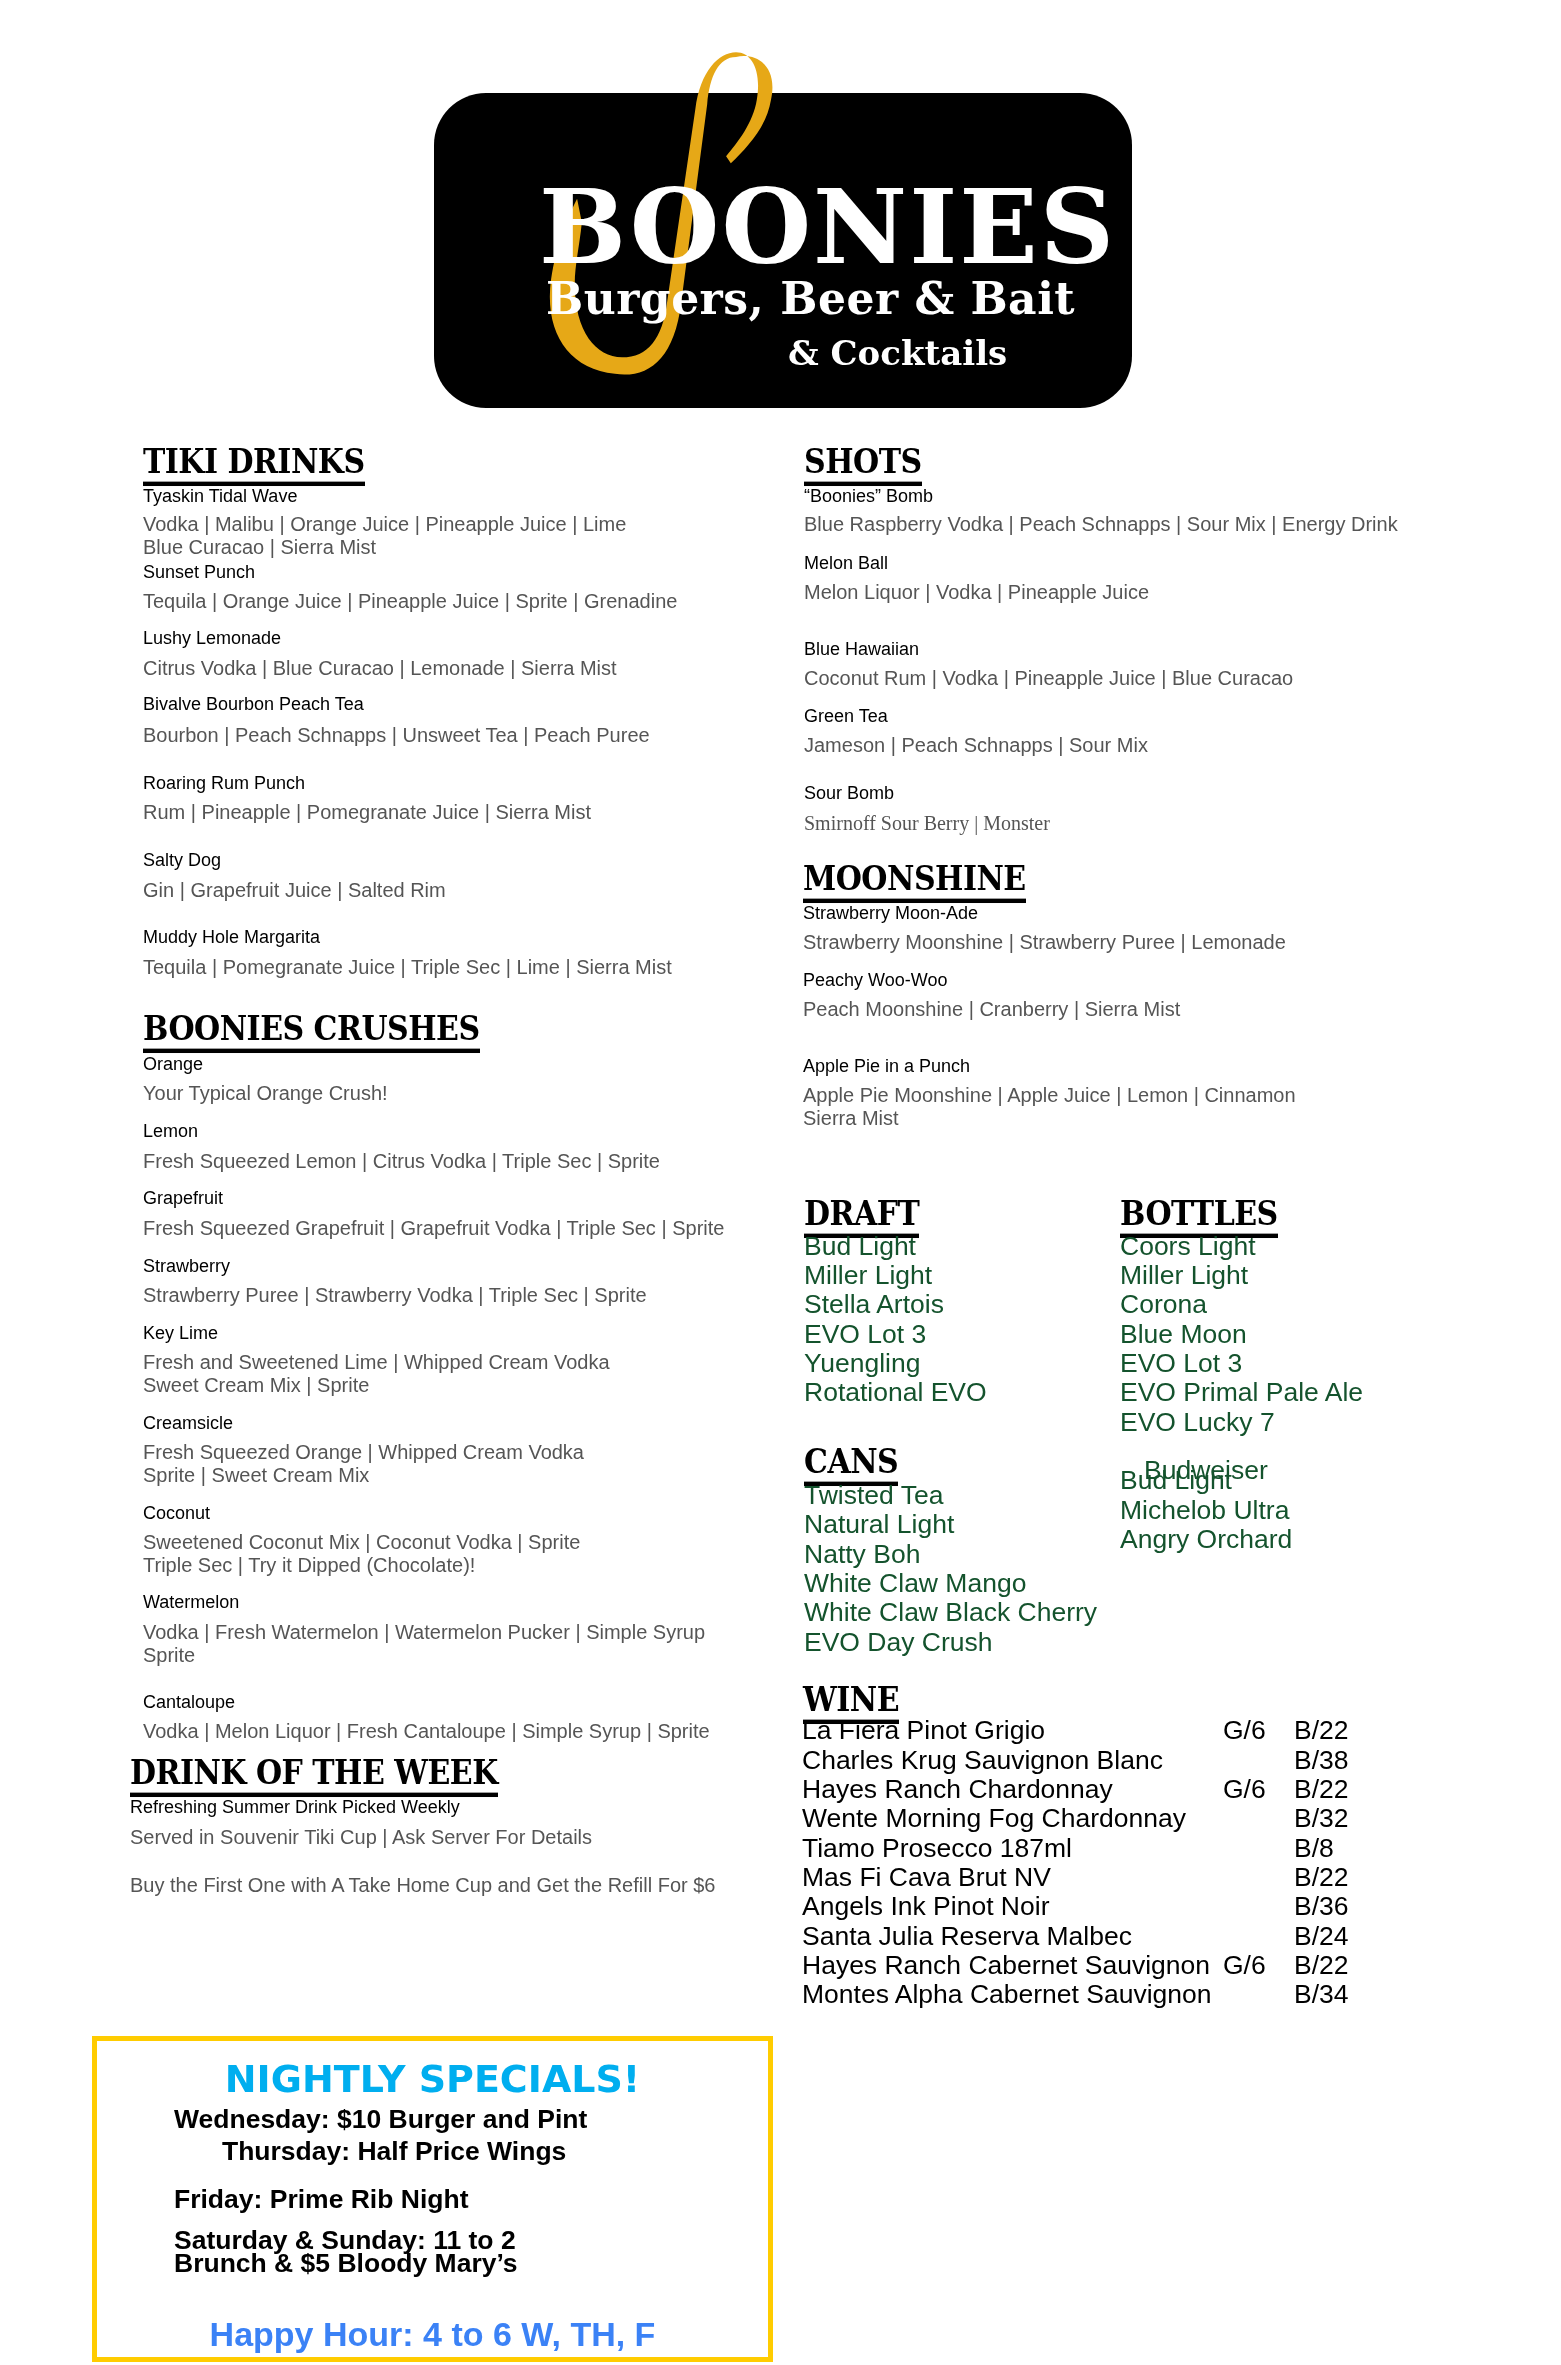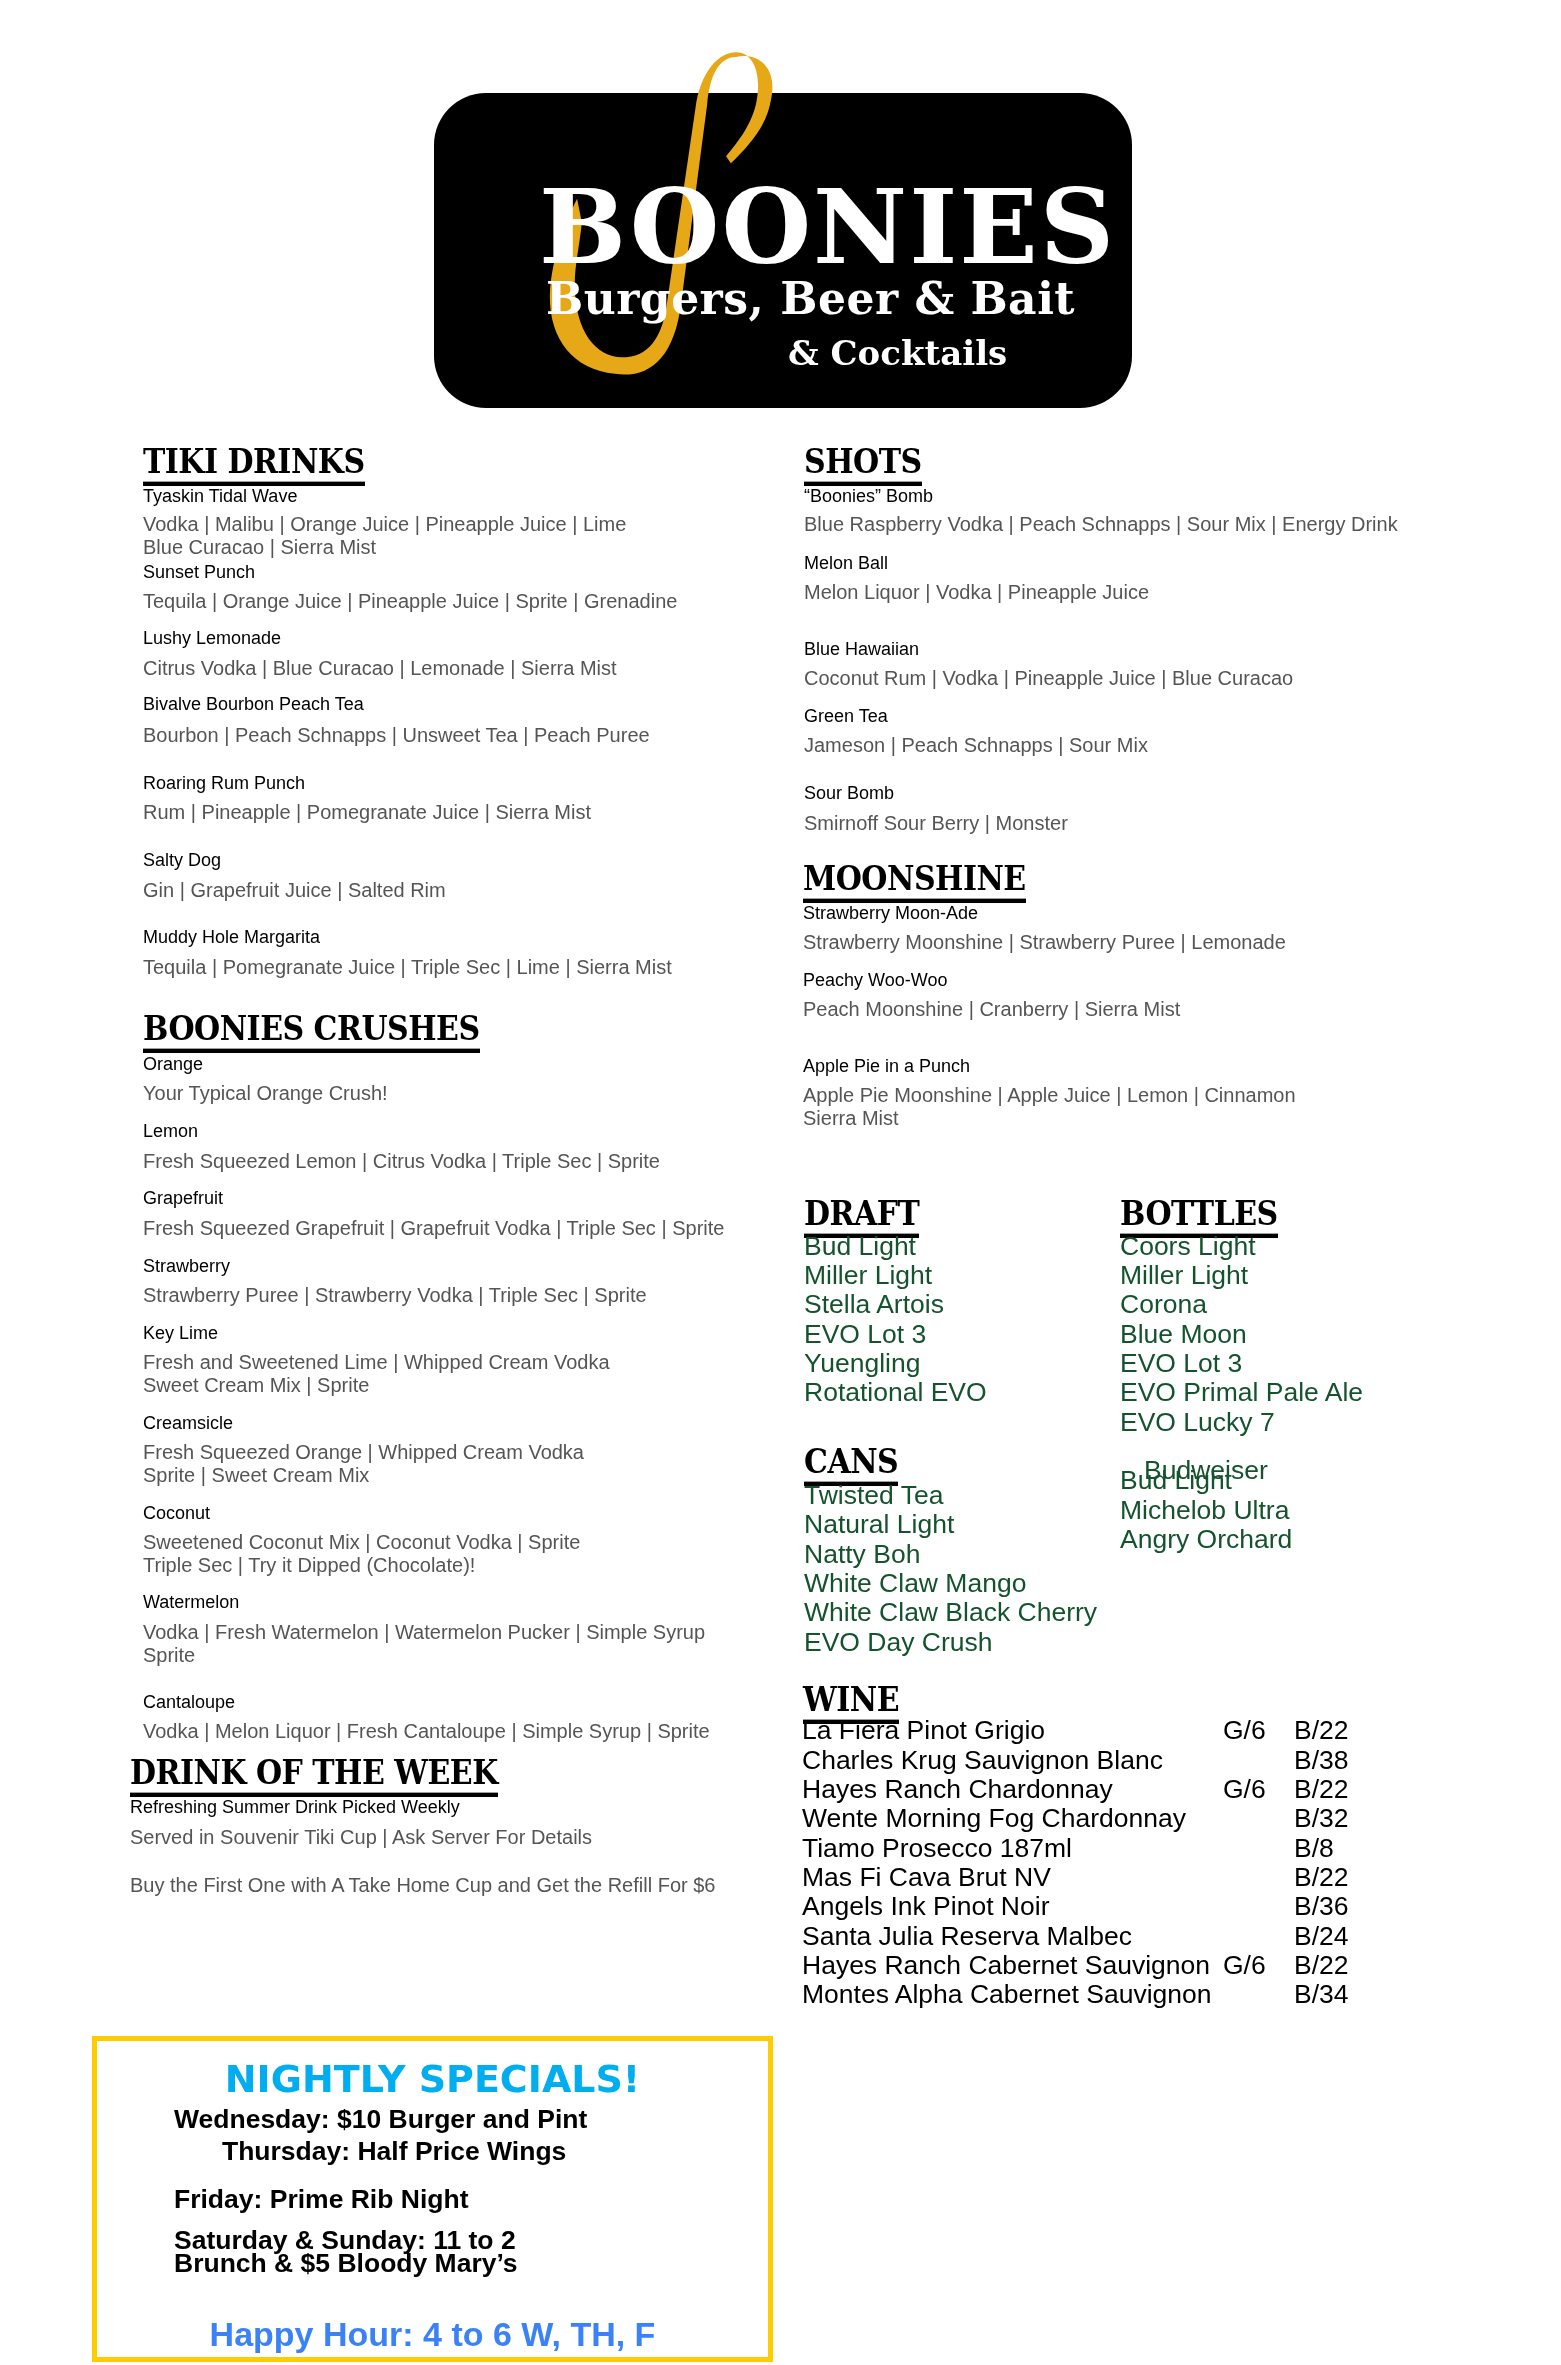"Smirnoff Sour Berry | Monster" div.desc { font-family: none -> Liberation Serif, serif }
